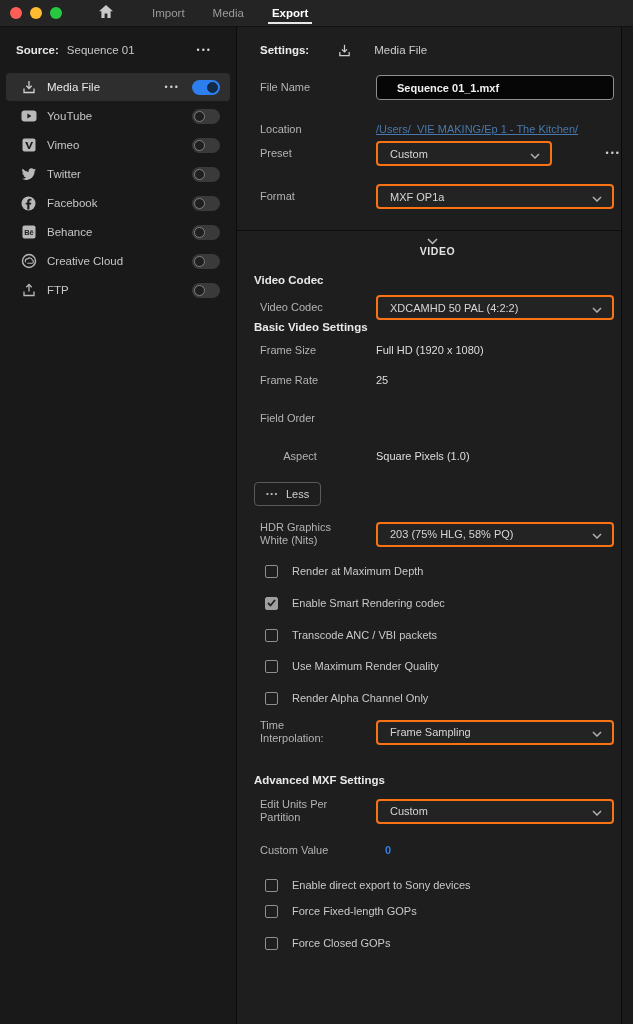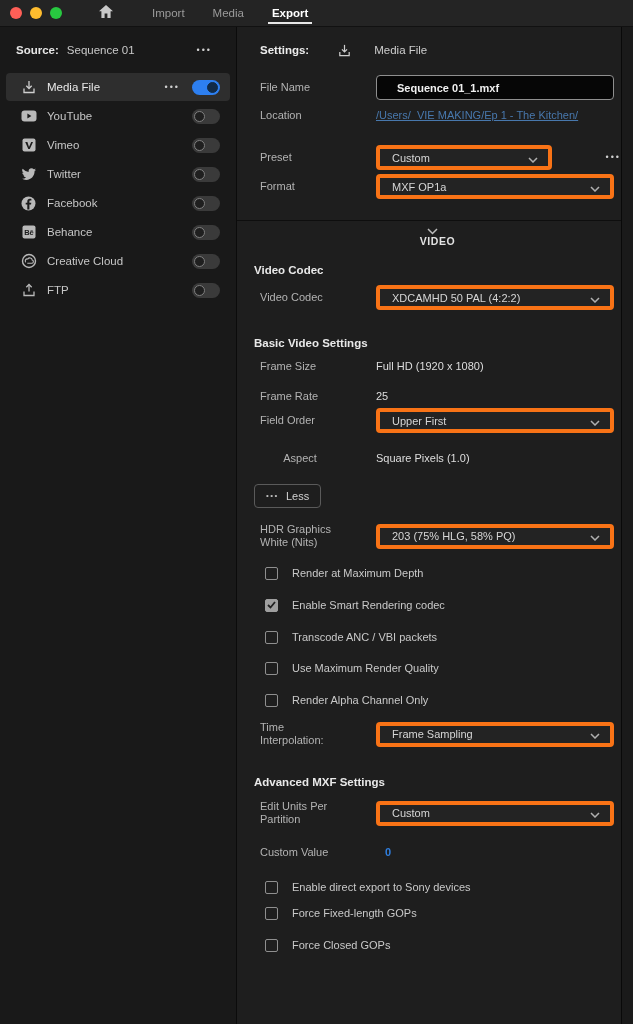"Location" .mt13 { margin-top: 4px -> 18px }
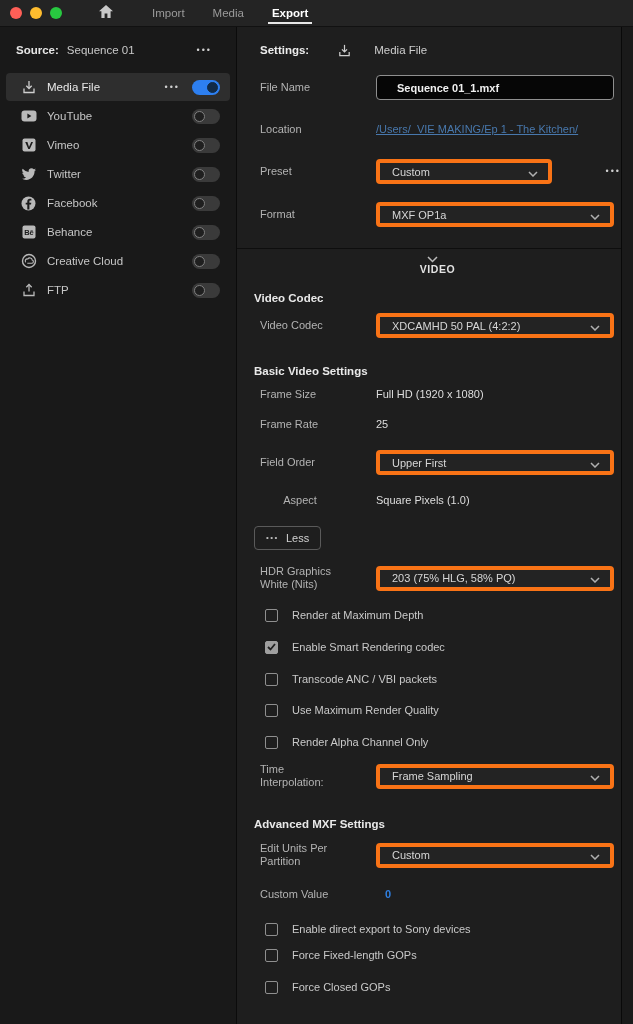"Preset" .mt9 { margin-top: 19px -> 1px }
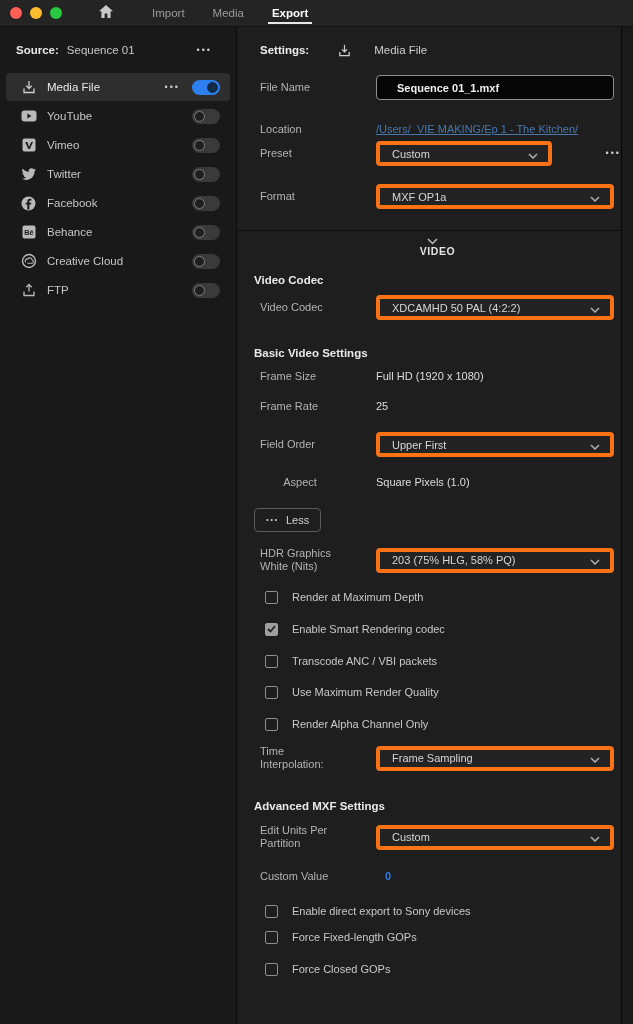"Custom" .dropdown { border: 4px solid #f97316 -> 2px solid #f97316 }
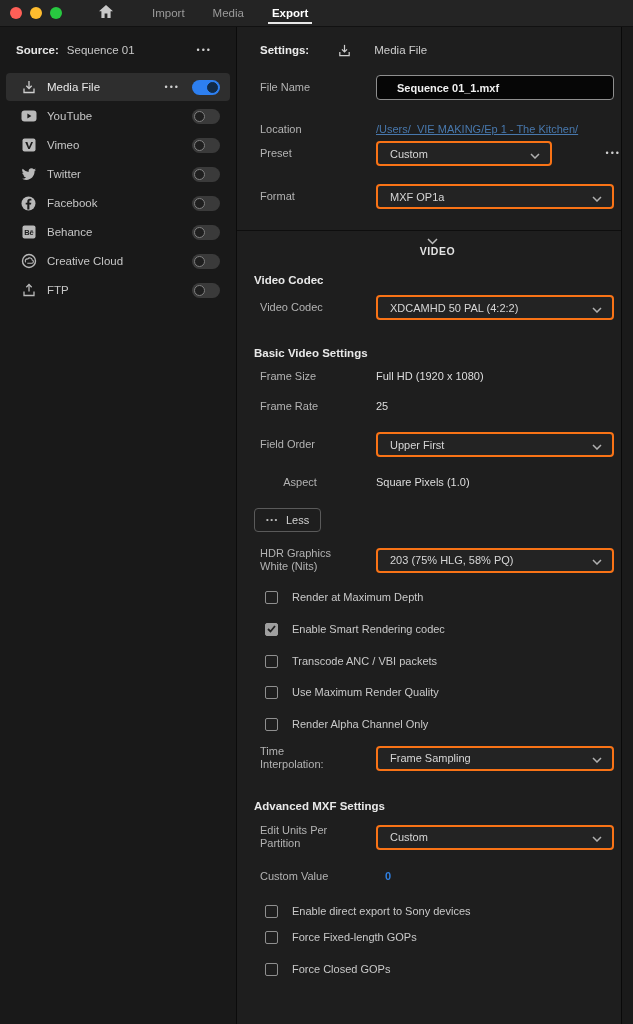"Basic Video Settings" .mt26 { margin-top: 26px -> none }
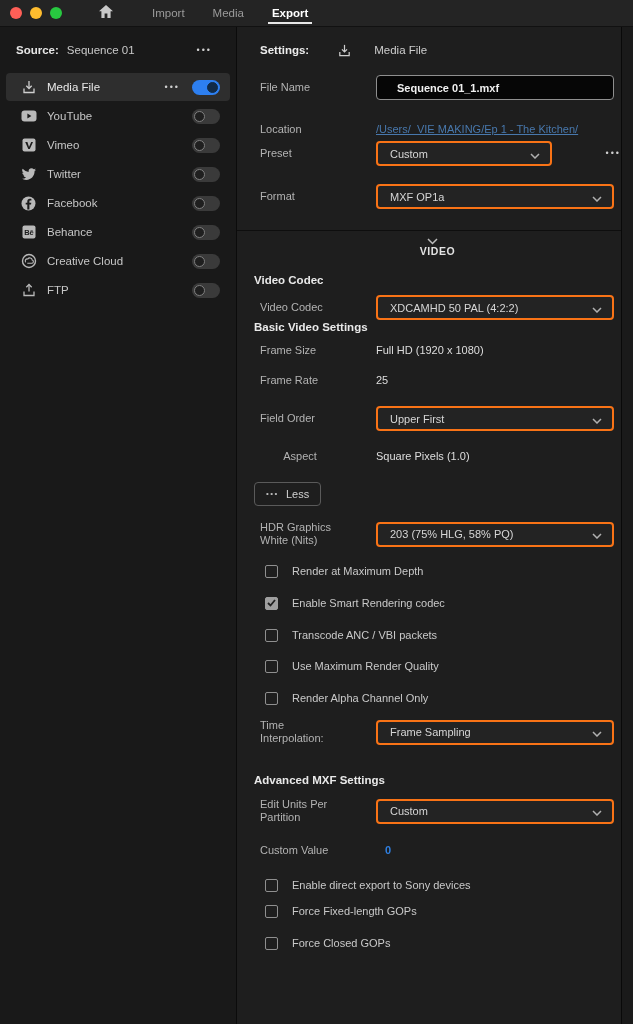"Upper First" div.dropdown { html: <div> <span>Upper First</span> <span><svg> <path></path> </svg></span> </div> -> none }
